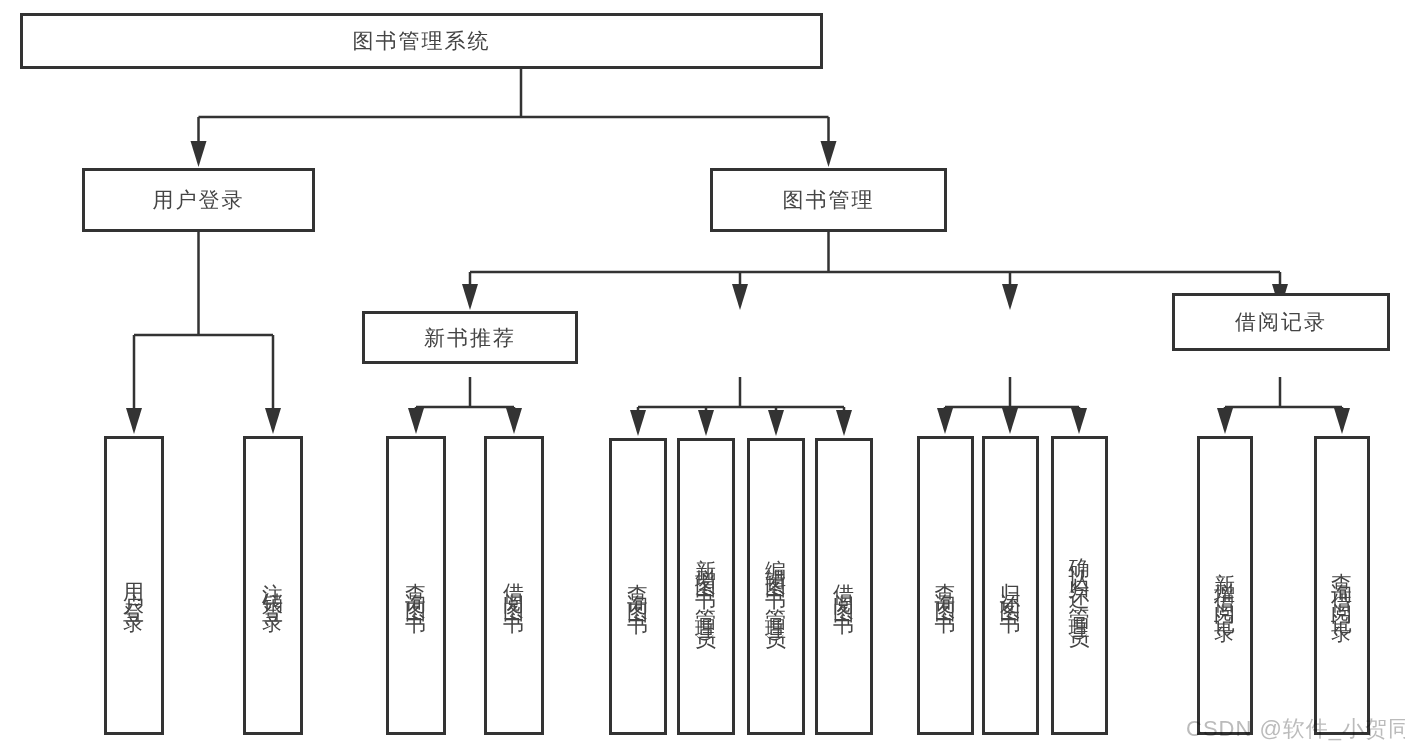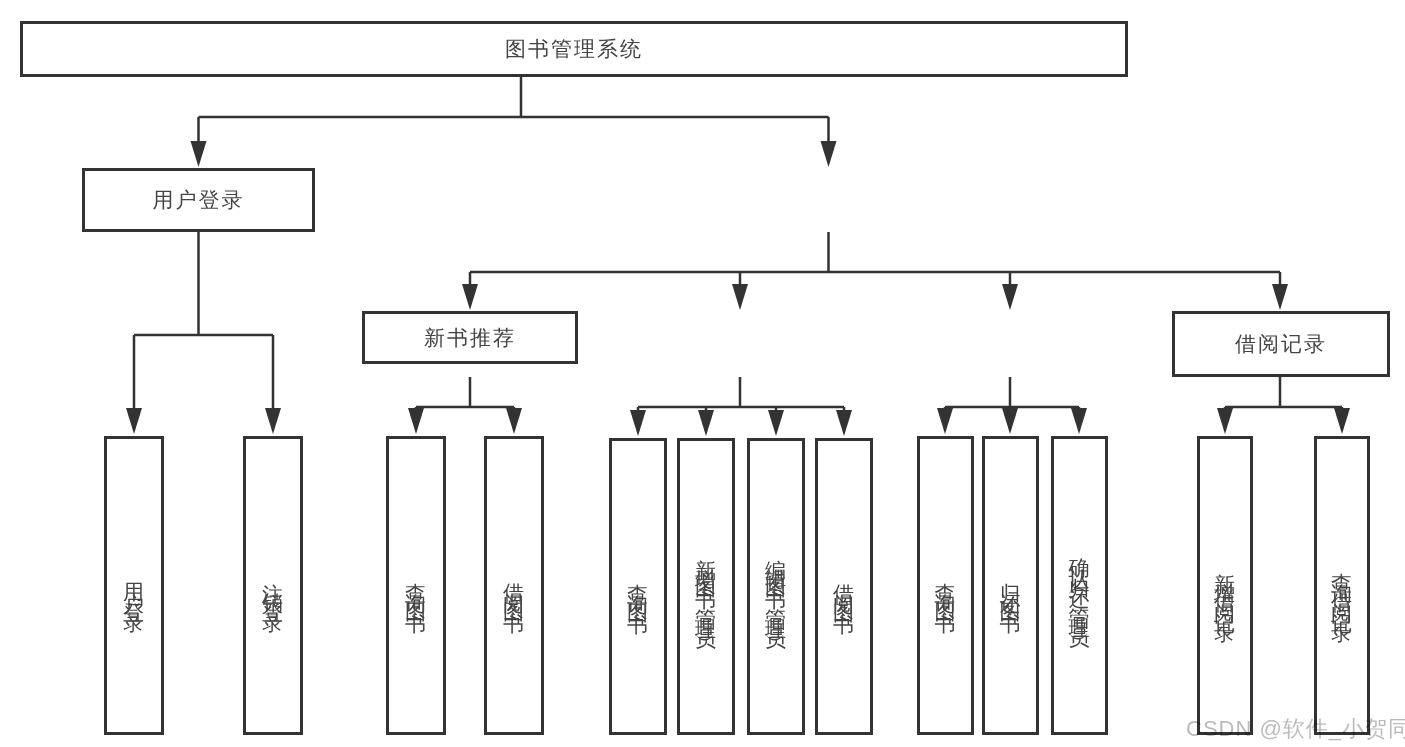"图书管理系统" div.node { top: 21px -> 13px; width: 1108px -> 803px }
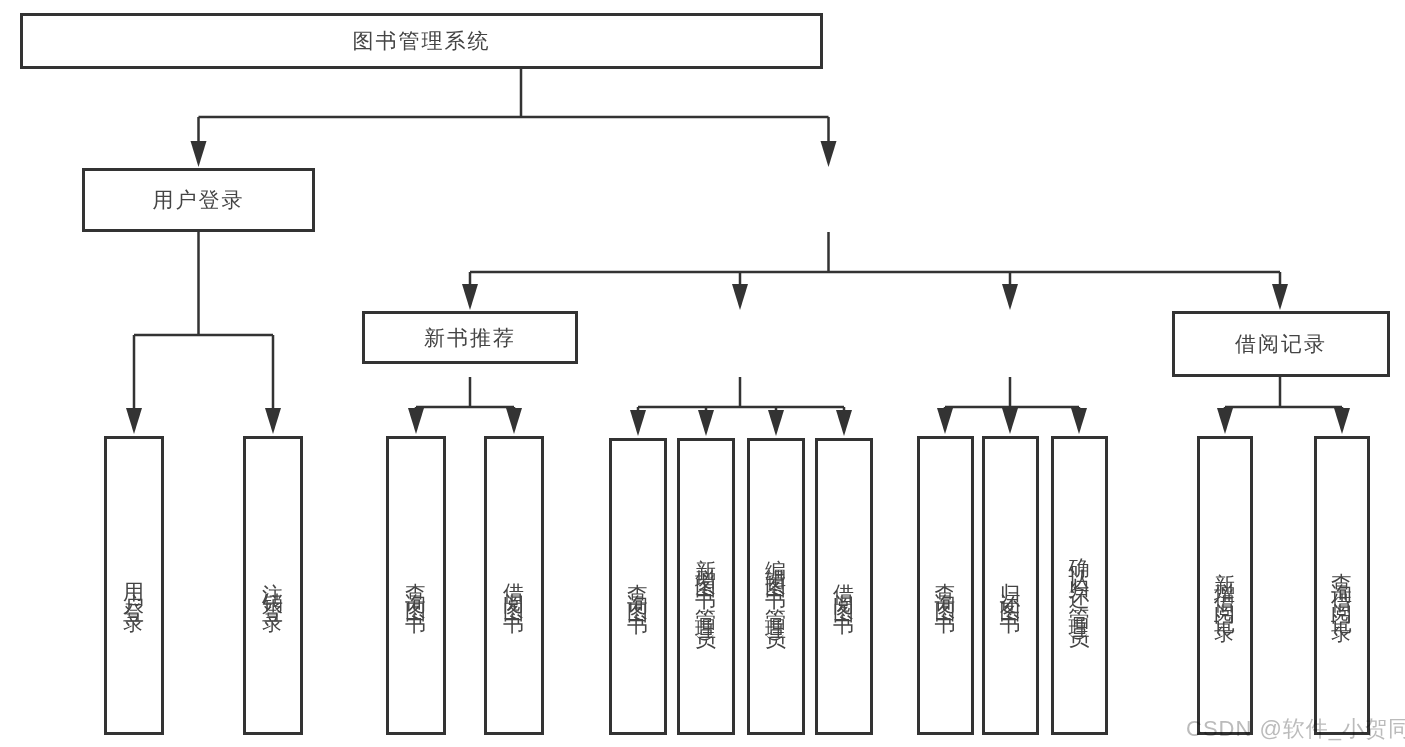"图书管理" div.node { html: none -> <div>图书管理</div> }
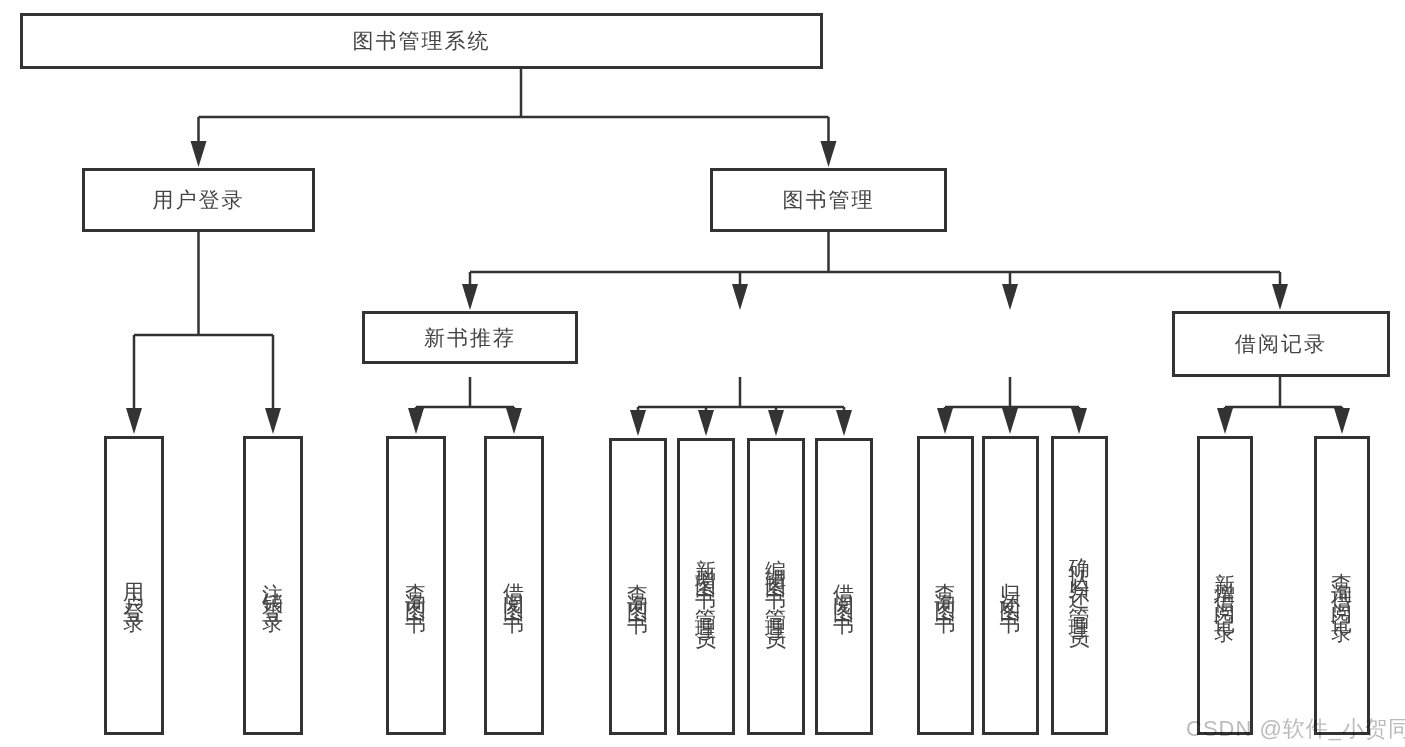"借阅记录" div.node { height: 66px -> 58px; top: 311px -> 293px }
